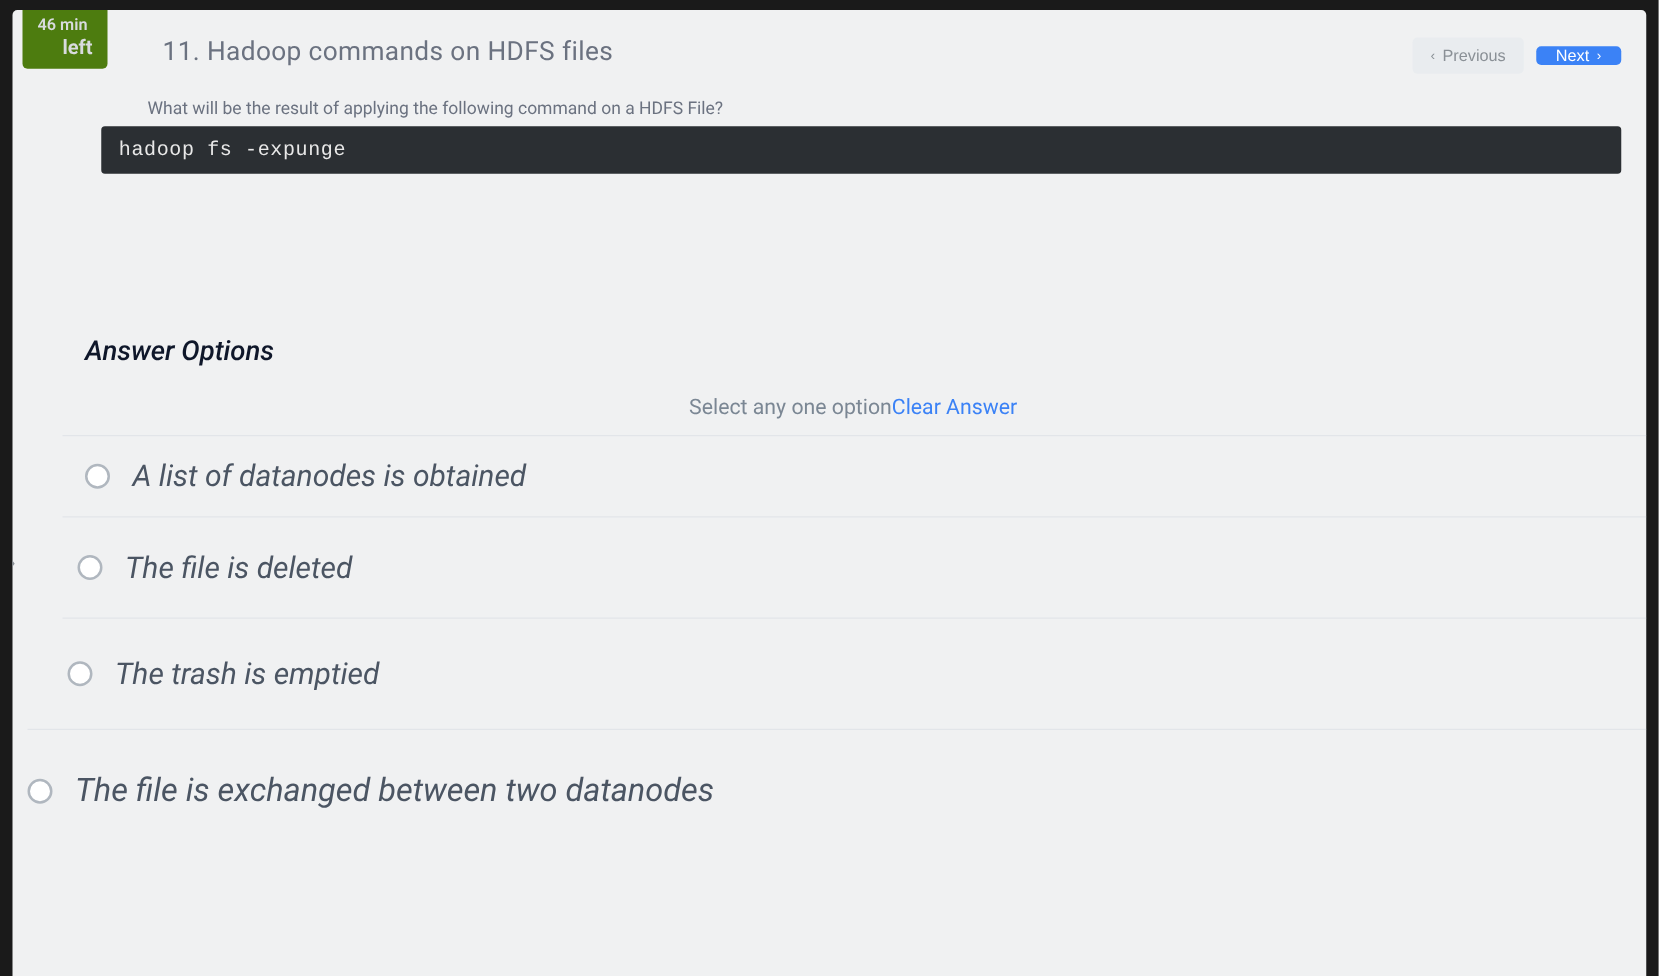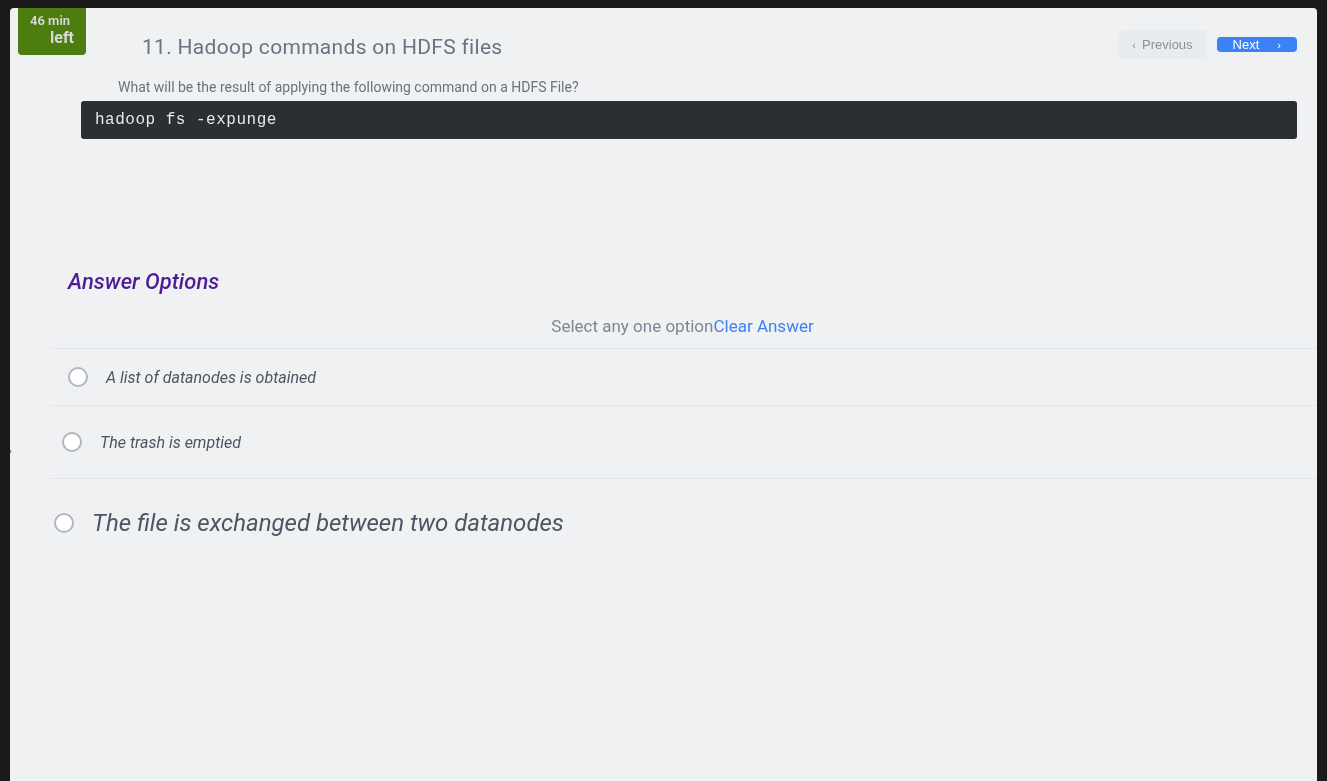"11. Hadoop commands on HDFS" .header-row { align-items: flex-end -> flex-start; margin-left: 12px -> none }
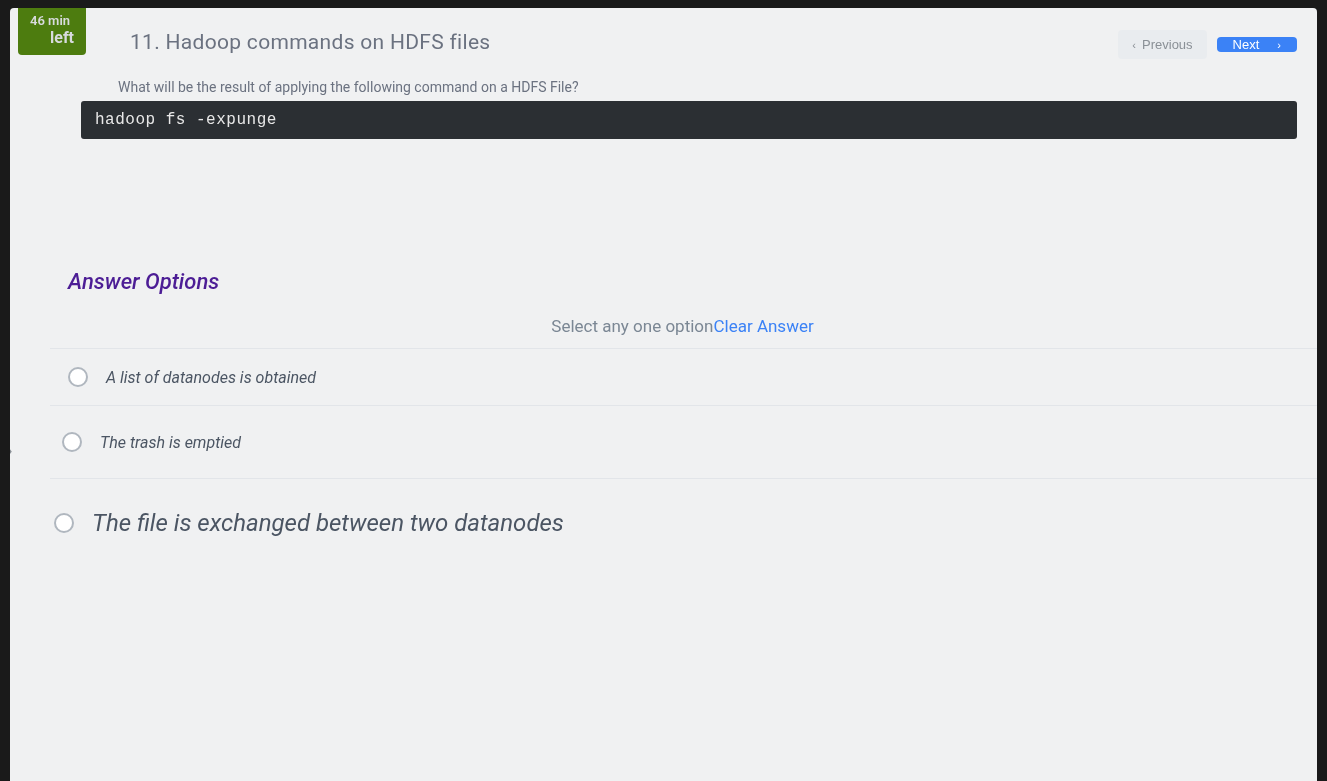"Next" .btn-next { gap: 18px -> 6px }
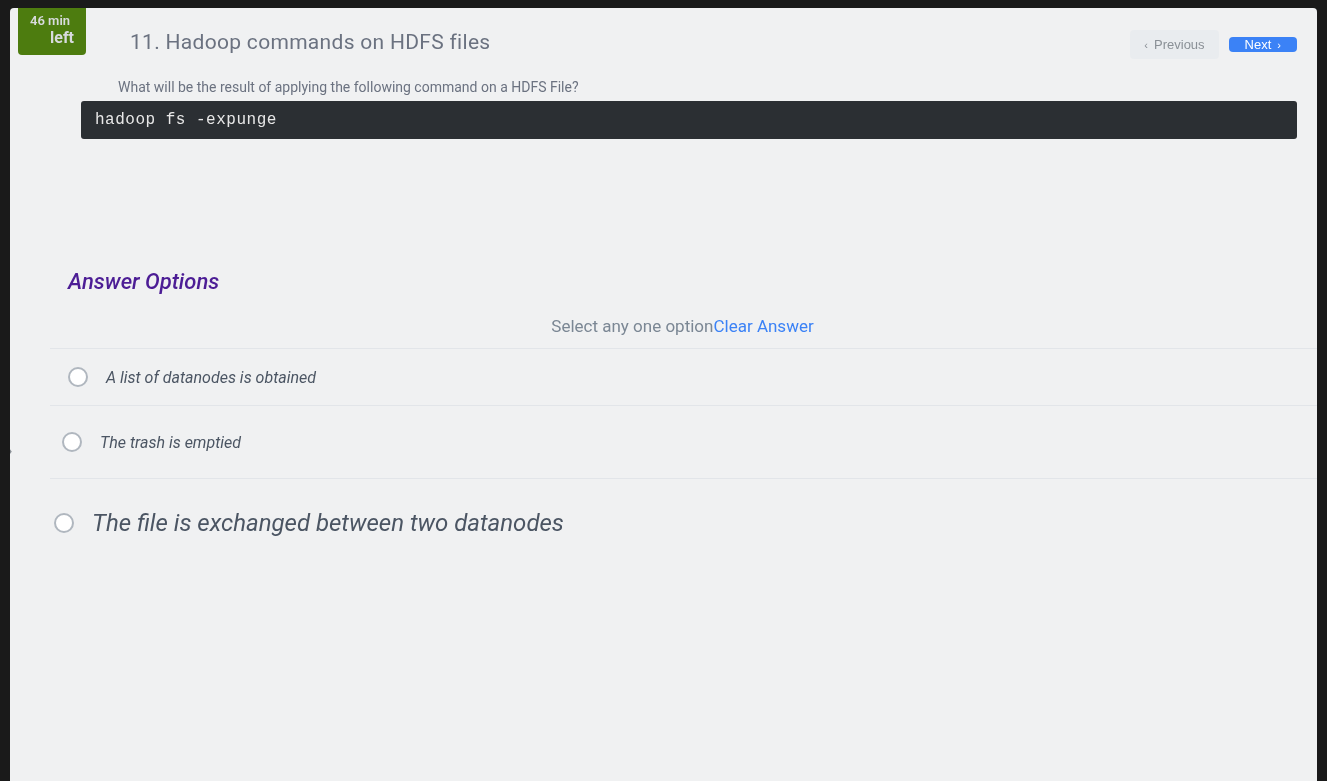"Answer Options" .answer-heading { color: #4c1d95 -> #0f172a }
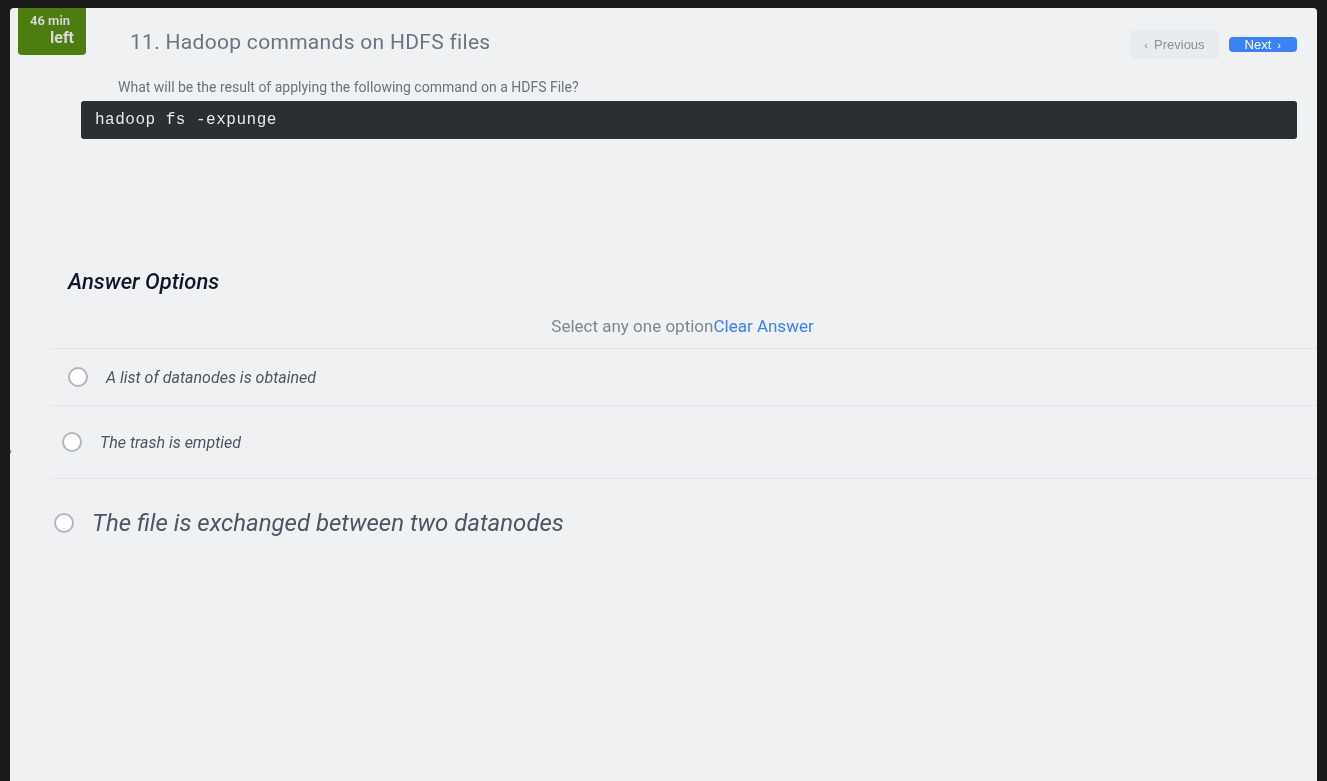"A list of datanodes is" .option-row .opt-text { font-size: 16px -> 24px }
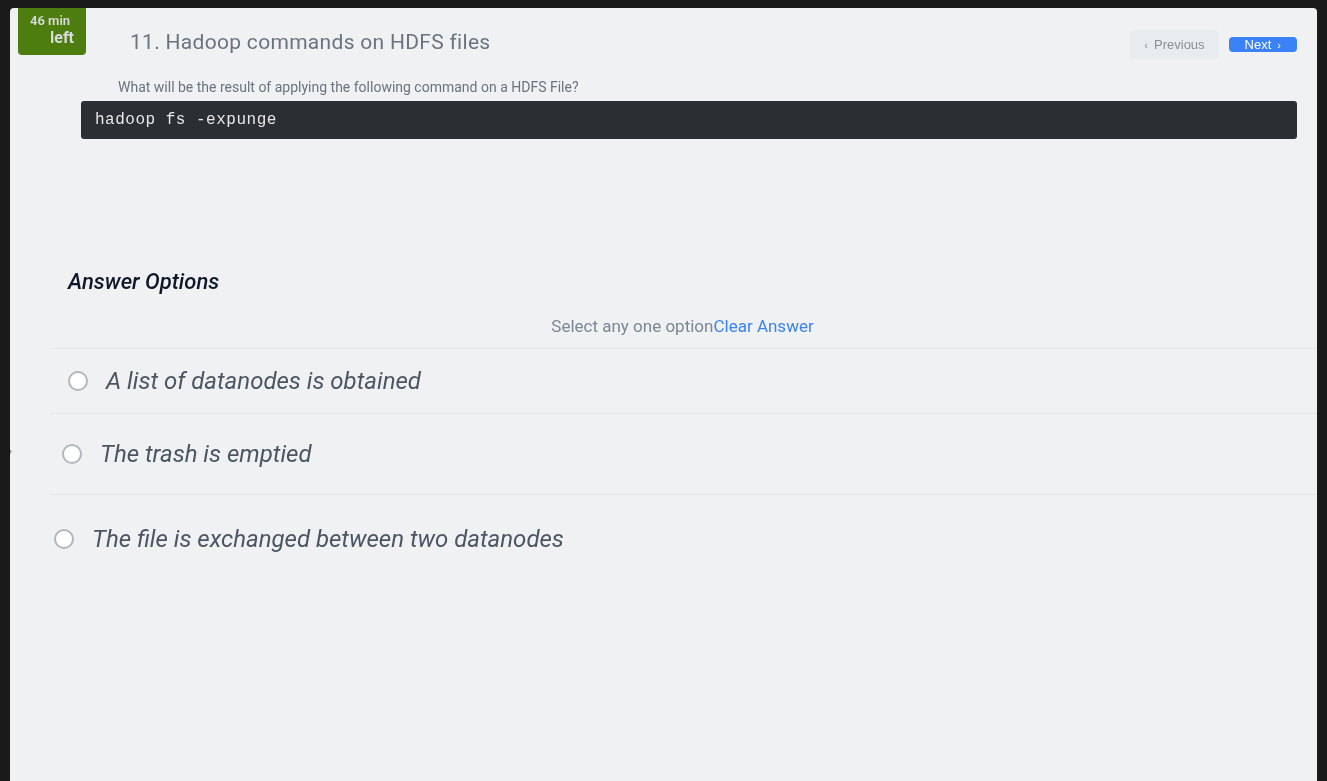"The file is deleted" div.option-row { html: none -> <div> <div></div> <div>The file is deleted</div> </div> }
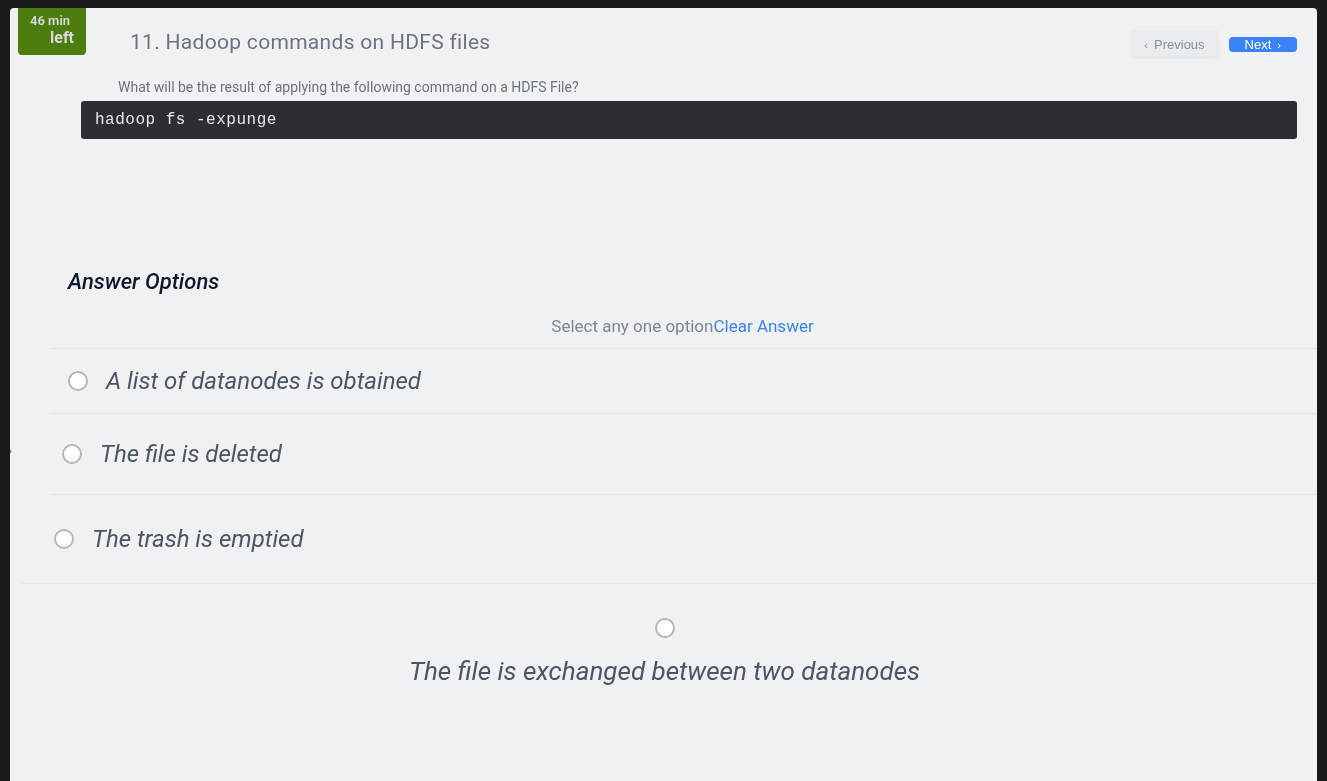"The file is exchanged between" .option-row:nth-child(4) { flex-direction: column -> none }
